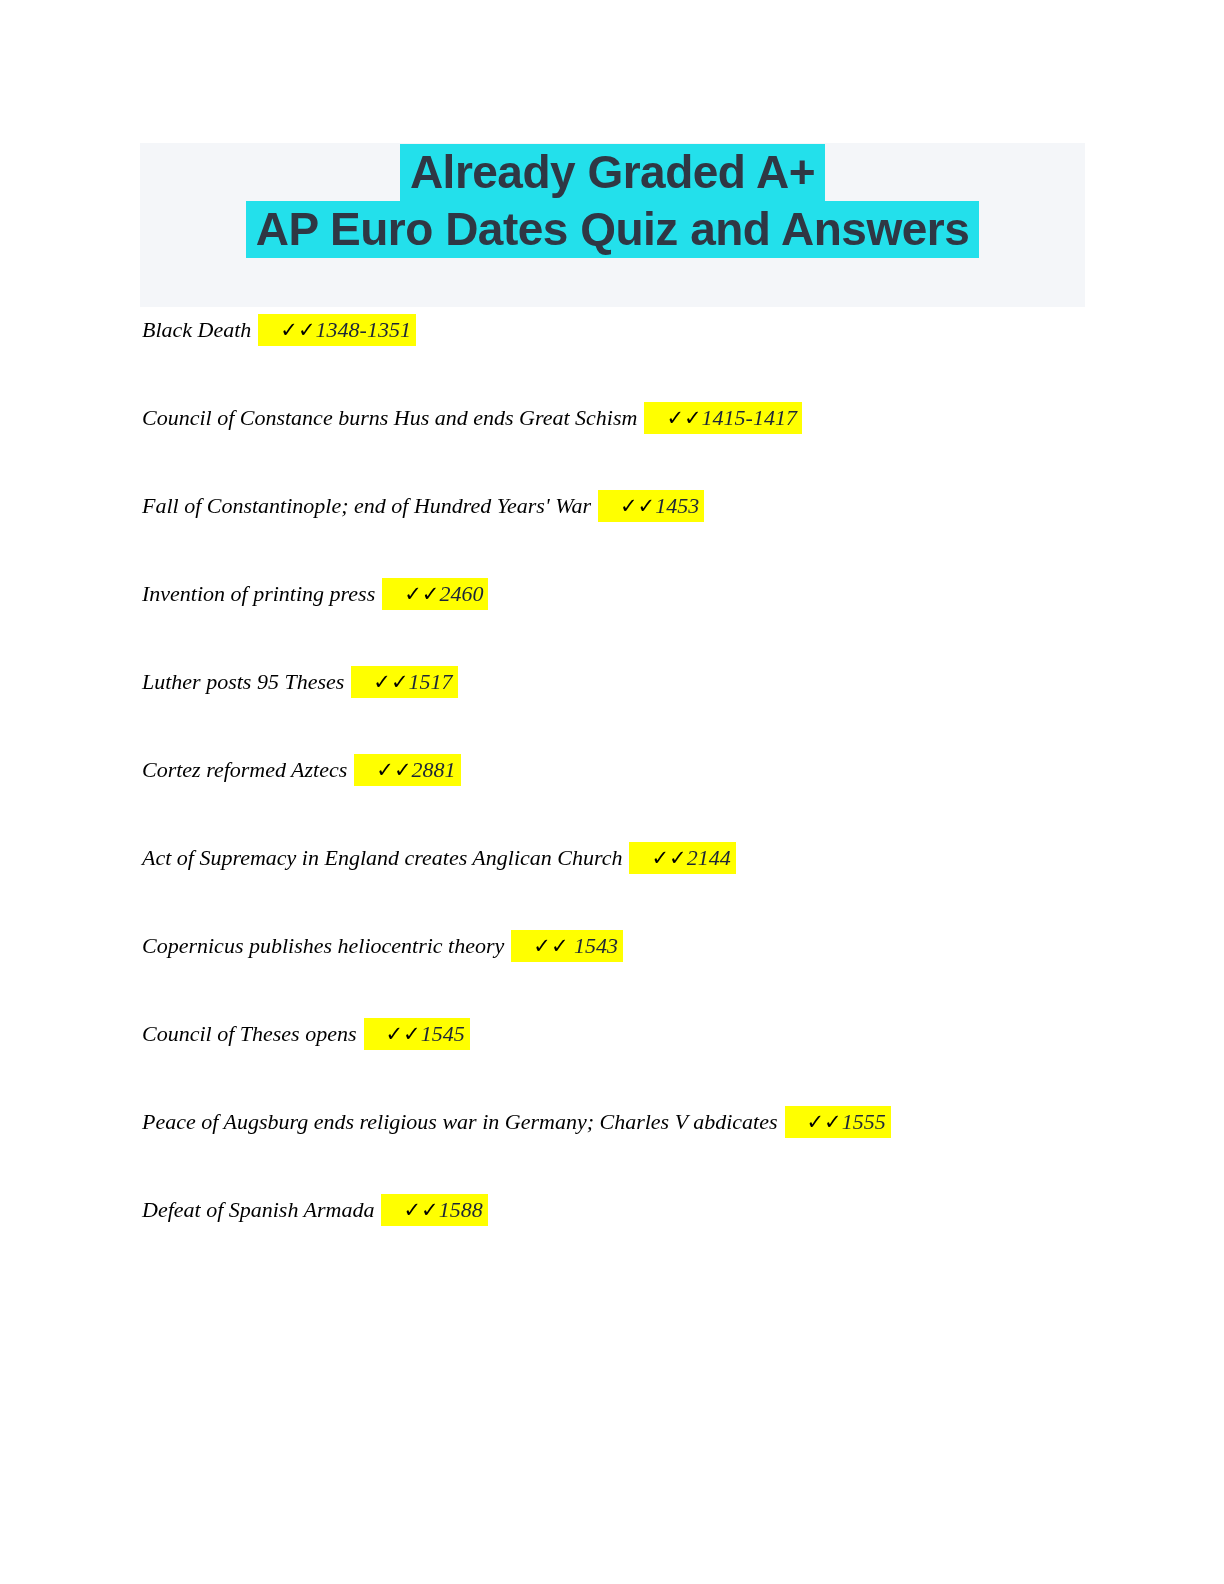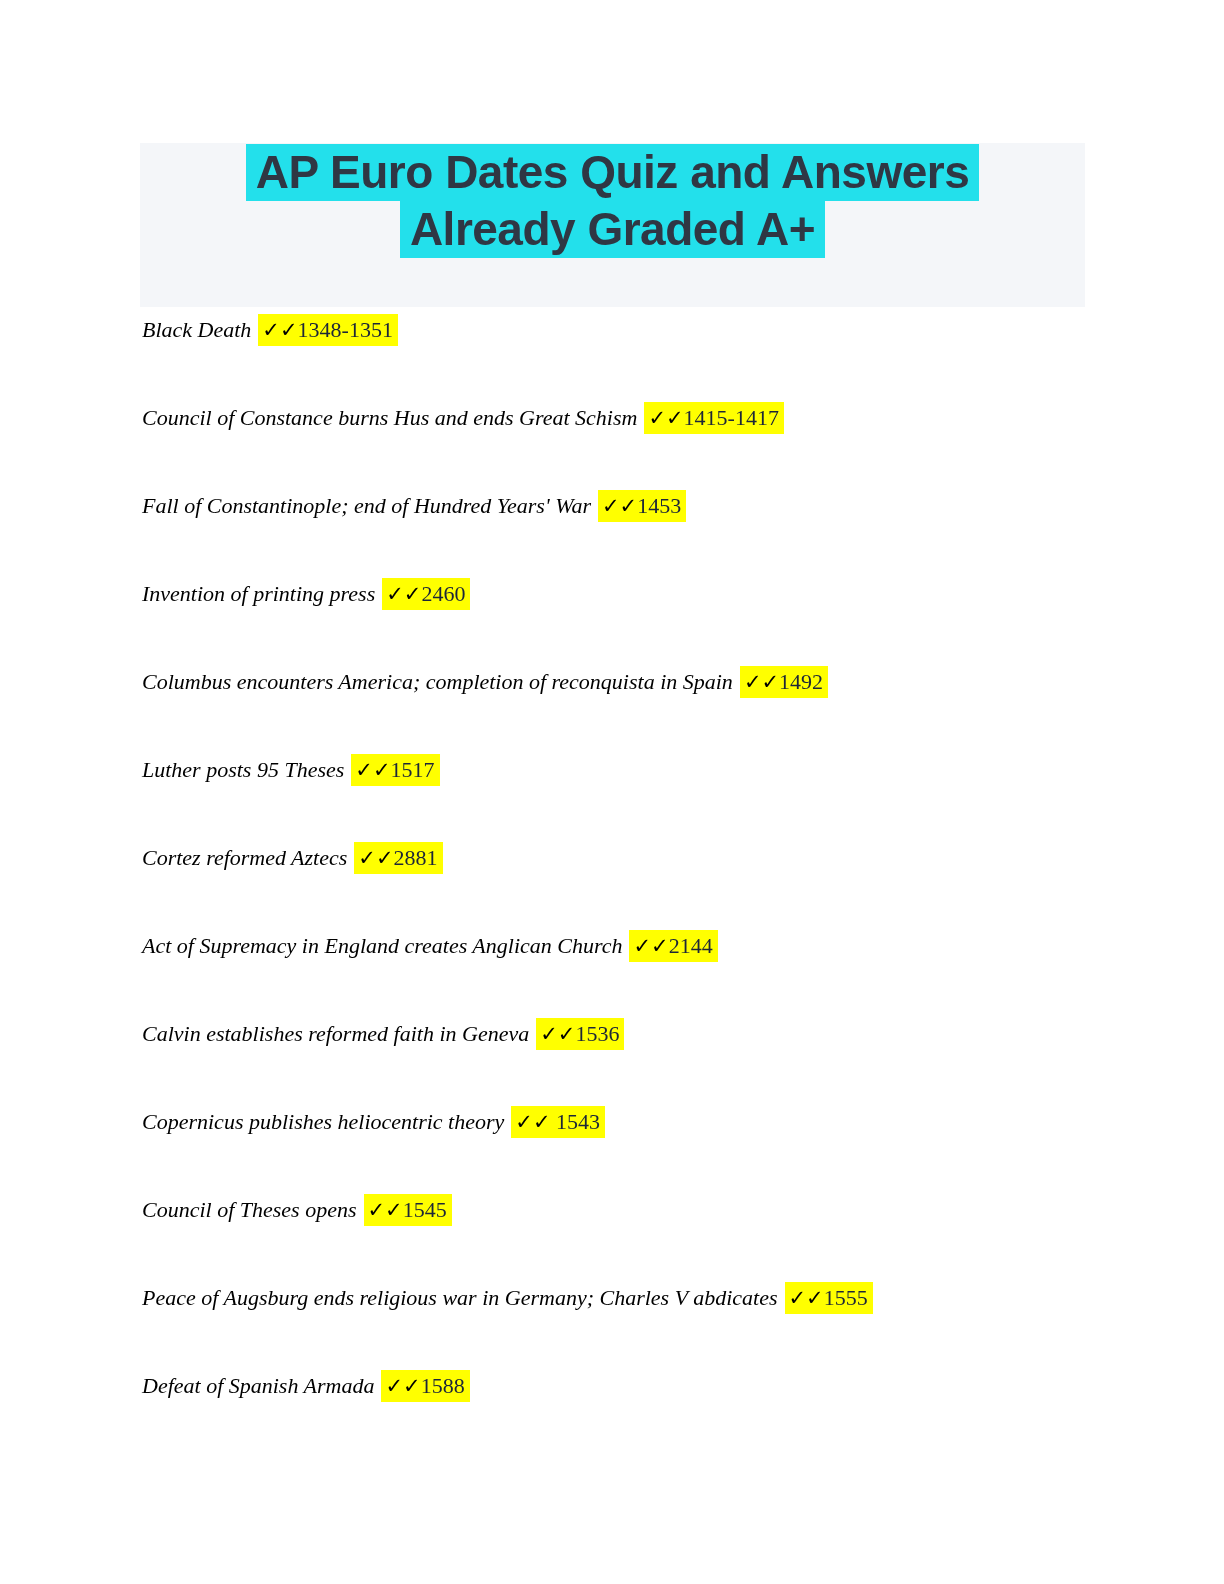"AP Euro Dates Quiz and" span.hl { order: before "Already Graded A+" -> after "Already Graded A+" }
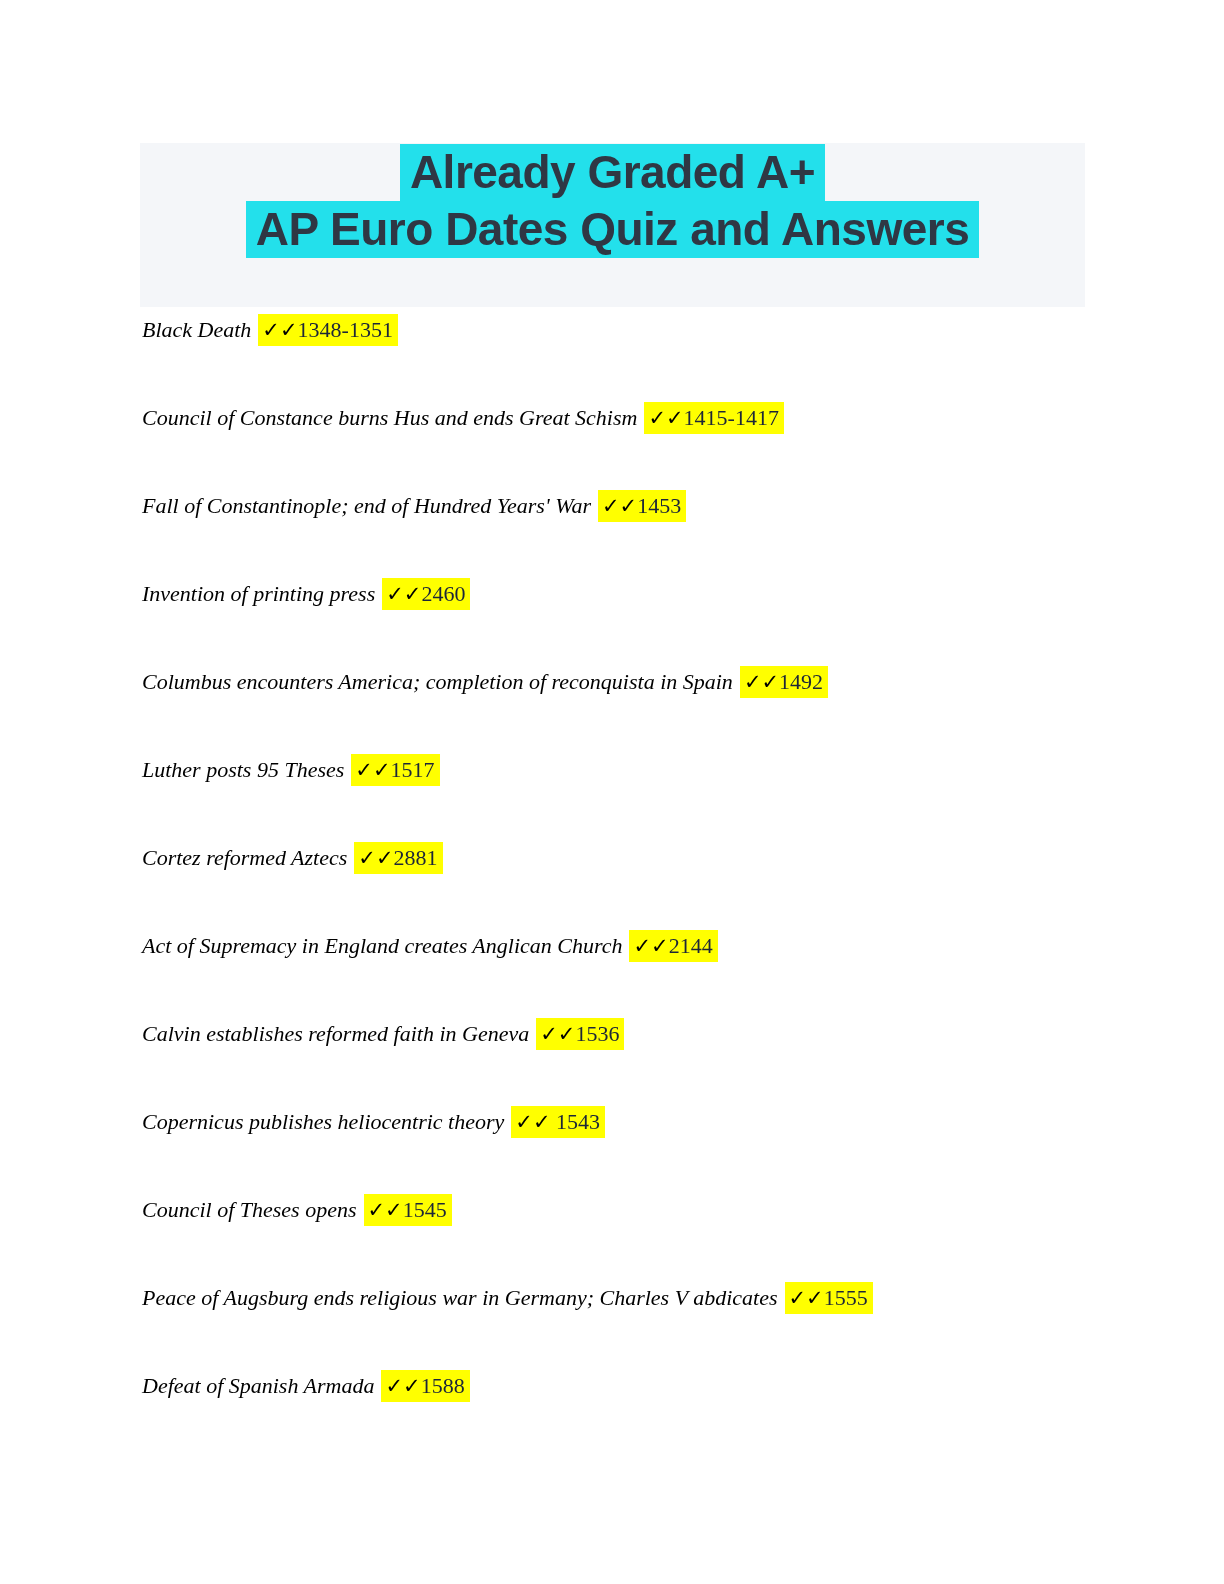"✓✓1348-1351" .answer-hl { font-style: none -> italic; padding: 3px 5px 4px 4px -> 3px 5px 4px 22px }
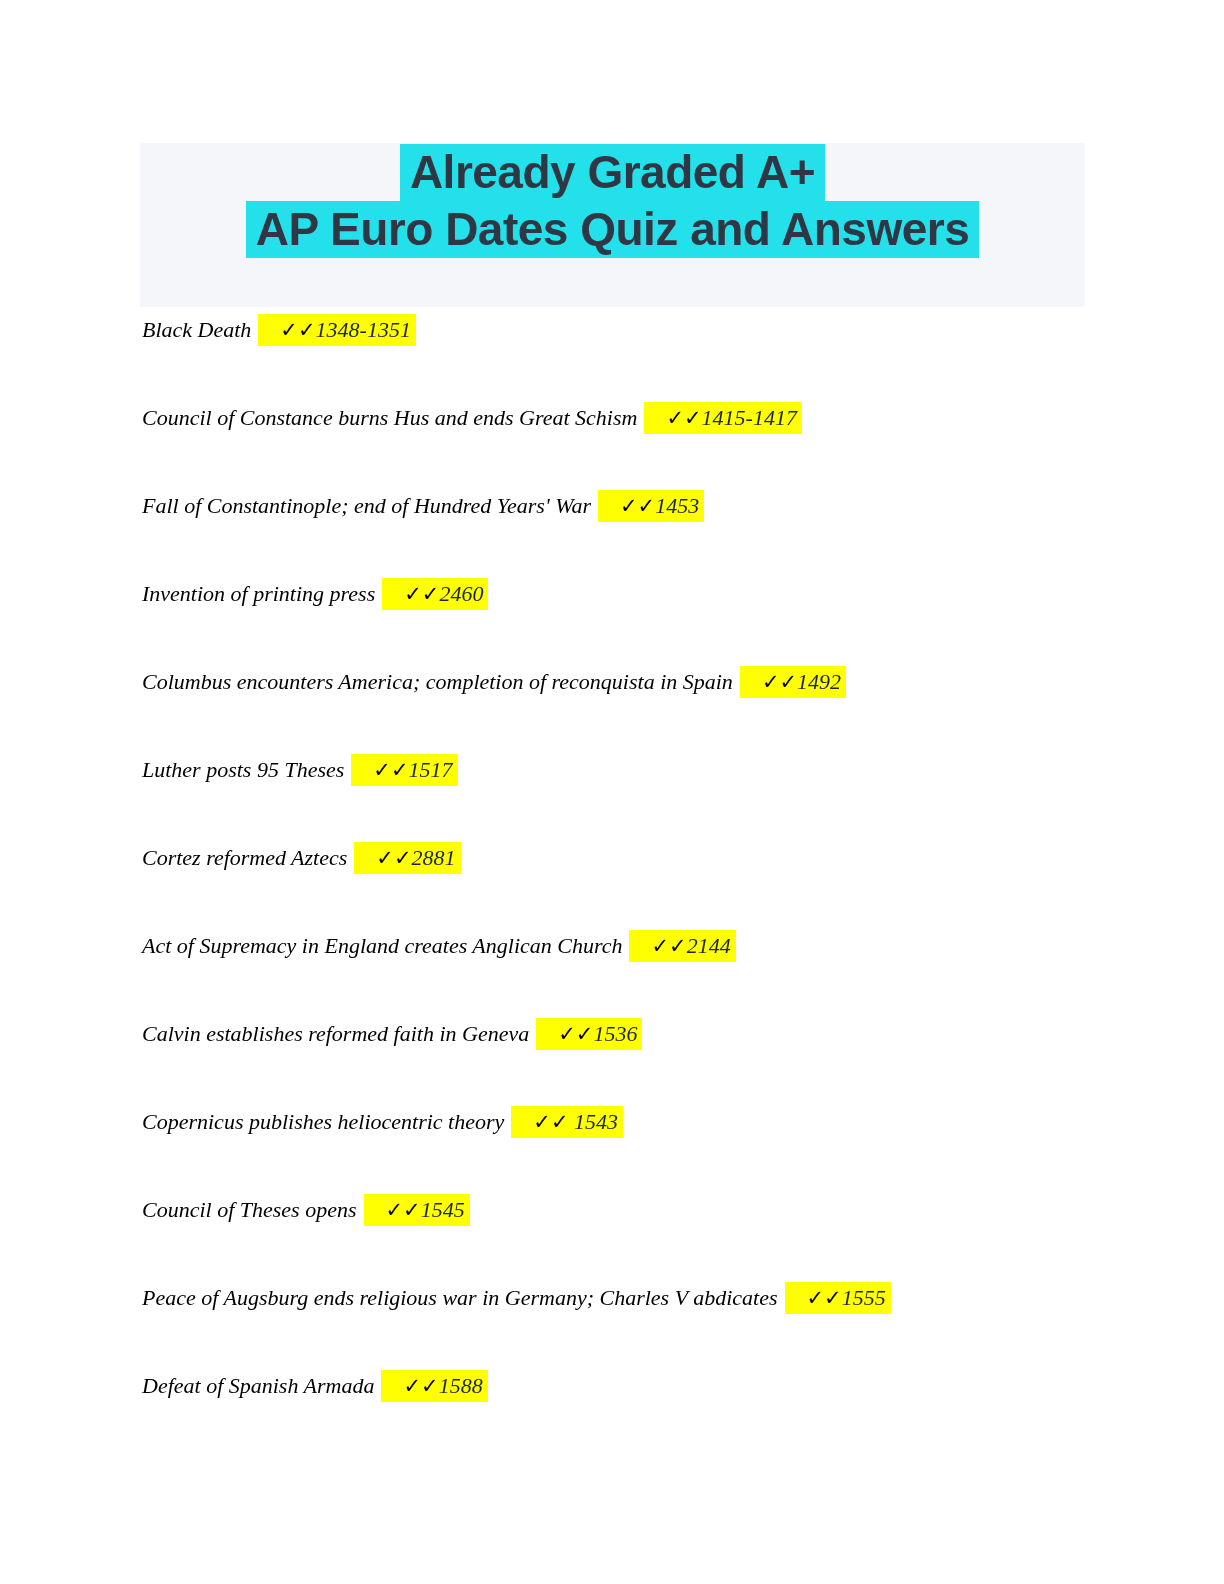"Columbus encounters America; completion" div.qa-item { html: <div> <span>Columbus encounters America; completion of reconquista in Spain</span><span><span>✓✓</span><span>1492</span></span> </div> -> none }
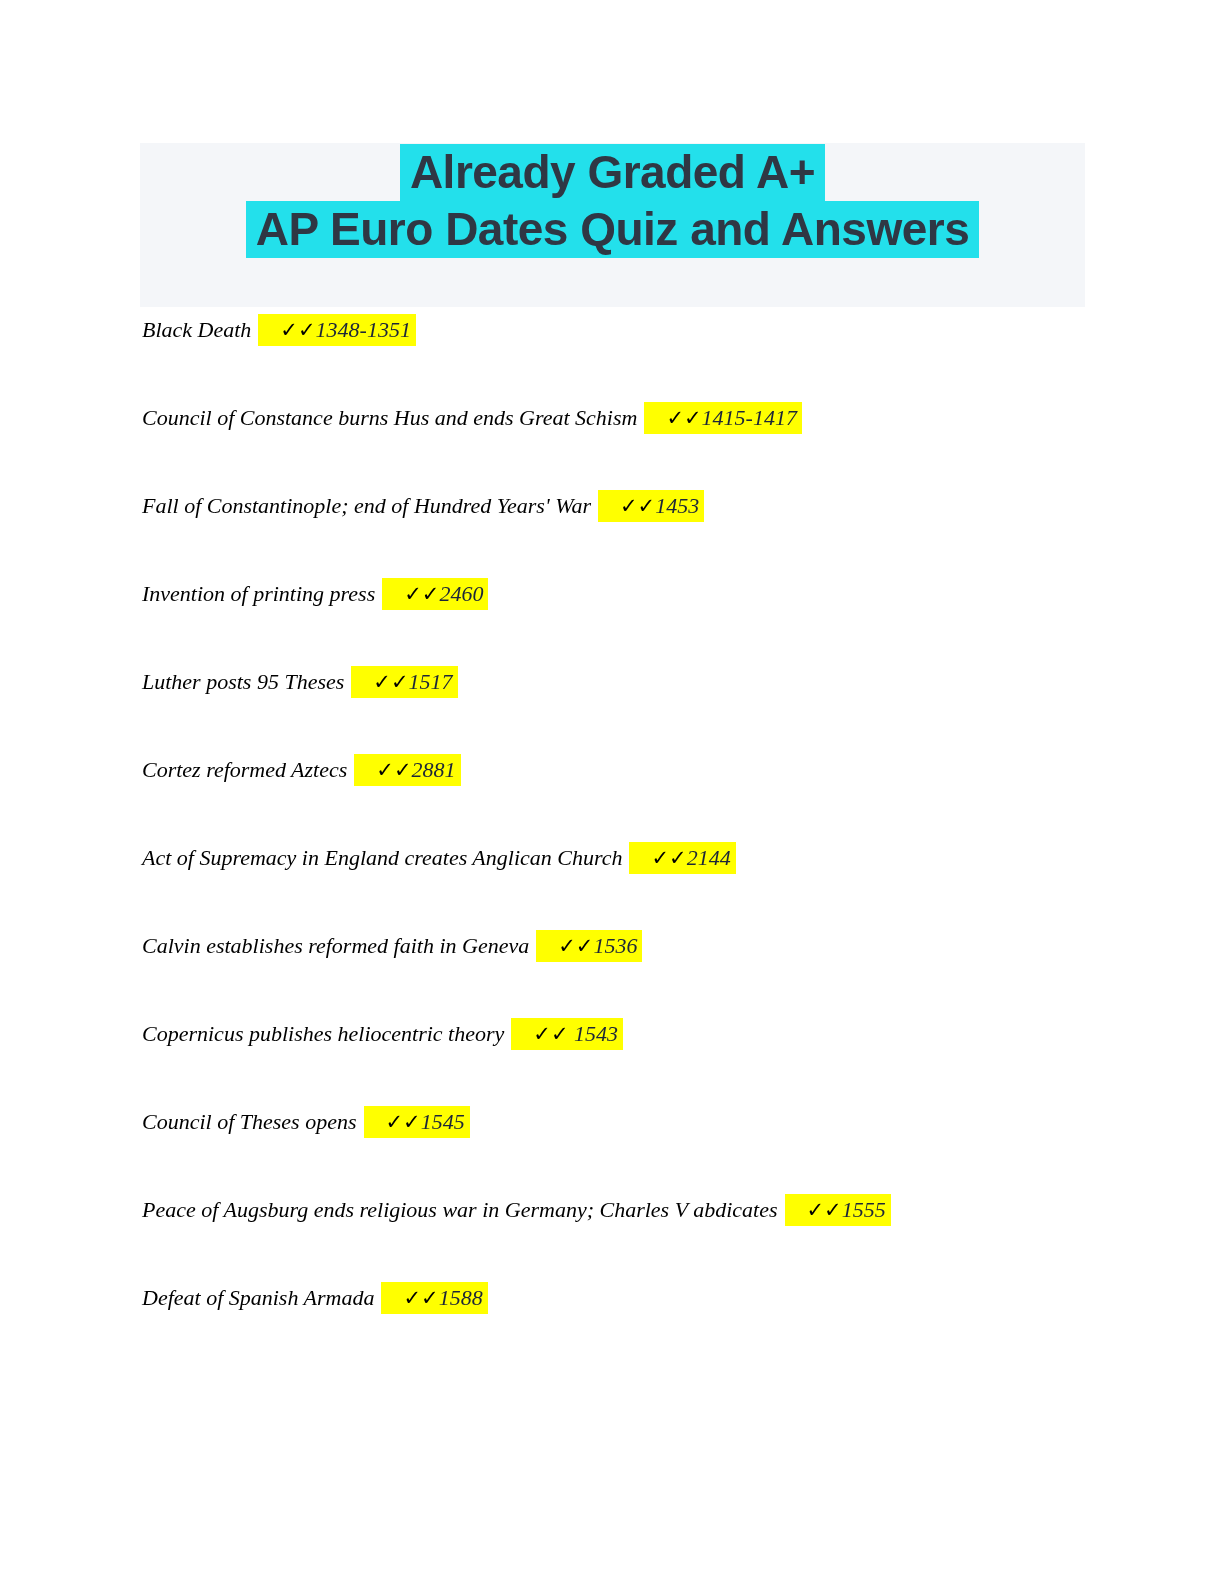"Calvin establishes reformed faith in" div.qa-item { html: <div> <span>Calvin establishes reformed faith in Geneva</span><span><span>✓✓</span><span>1536</span></span> </div> -> none }
